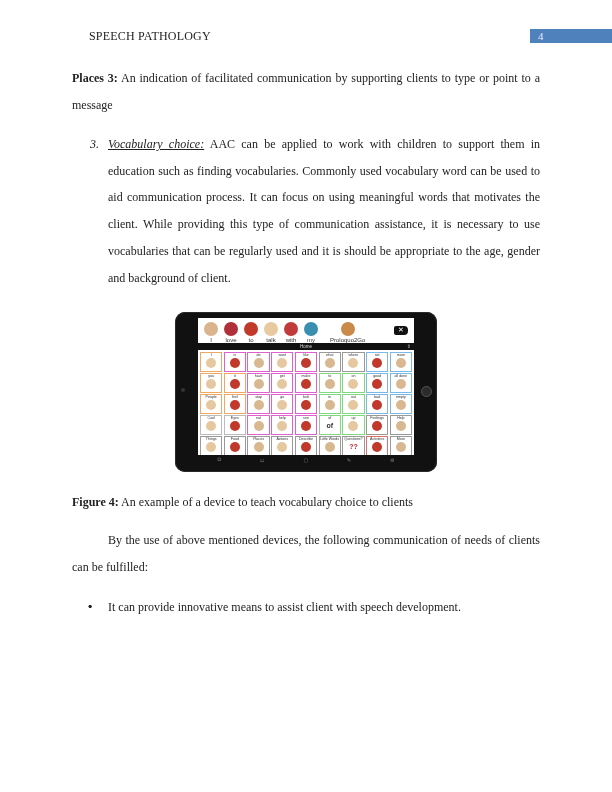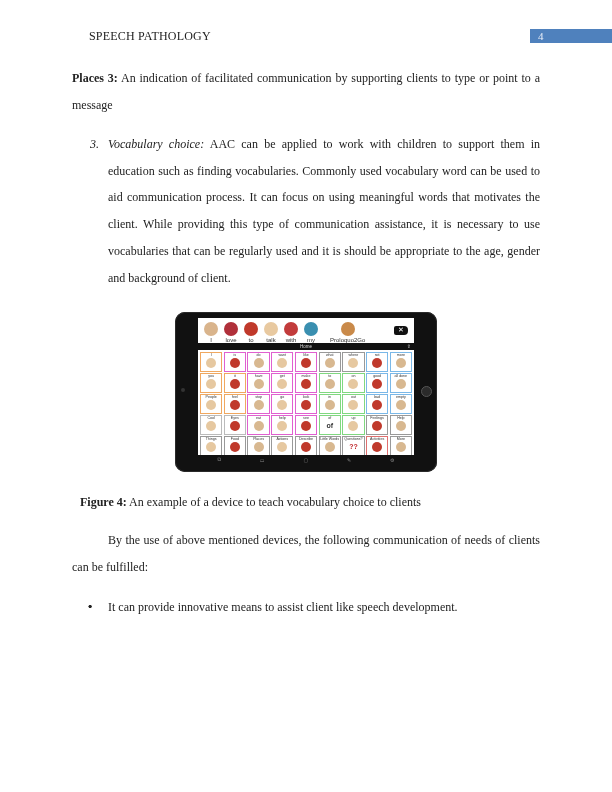"Vocabulary choice:" .item3 .body i { text-decoration: none -> underline }
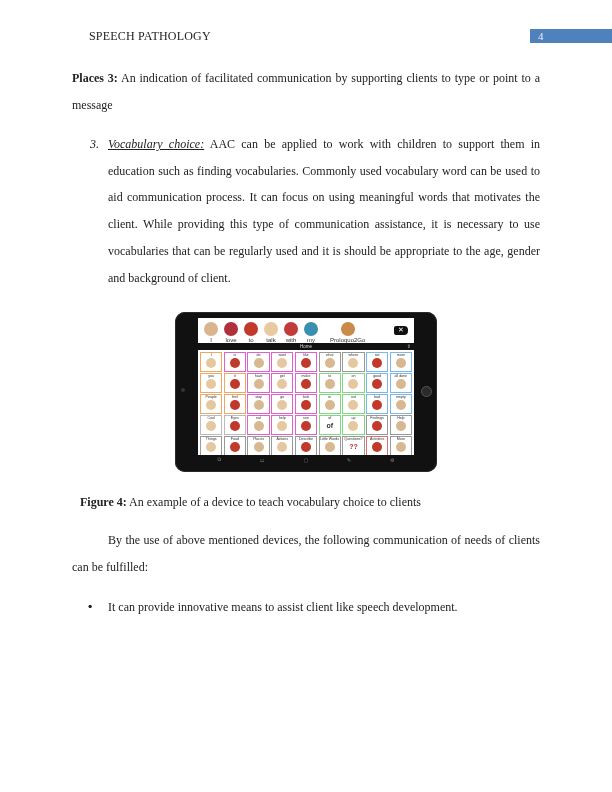"Figure 4: An example of" .fig4 { left: 80px -> 72px }
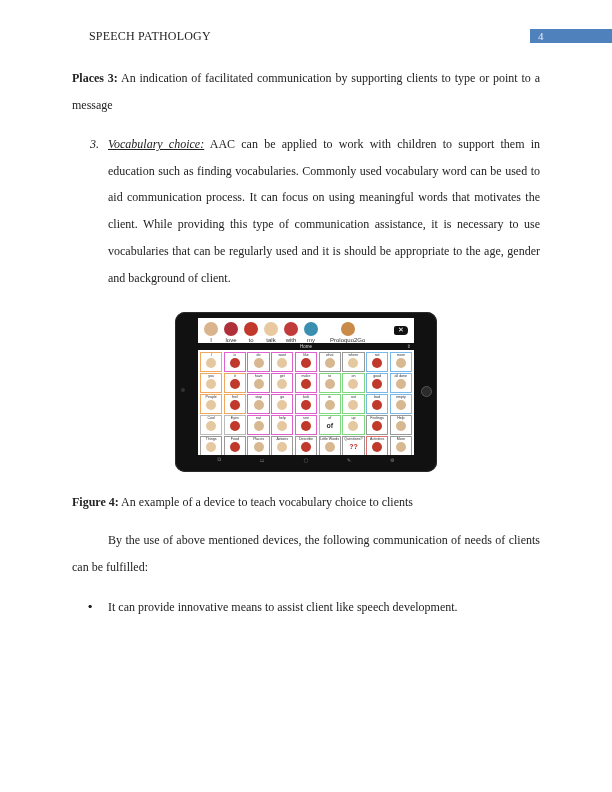"It can provide innovative means" span { text: like -> with }
